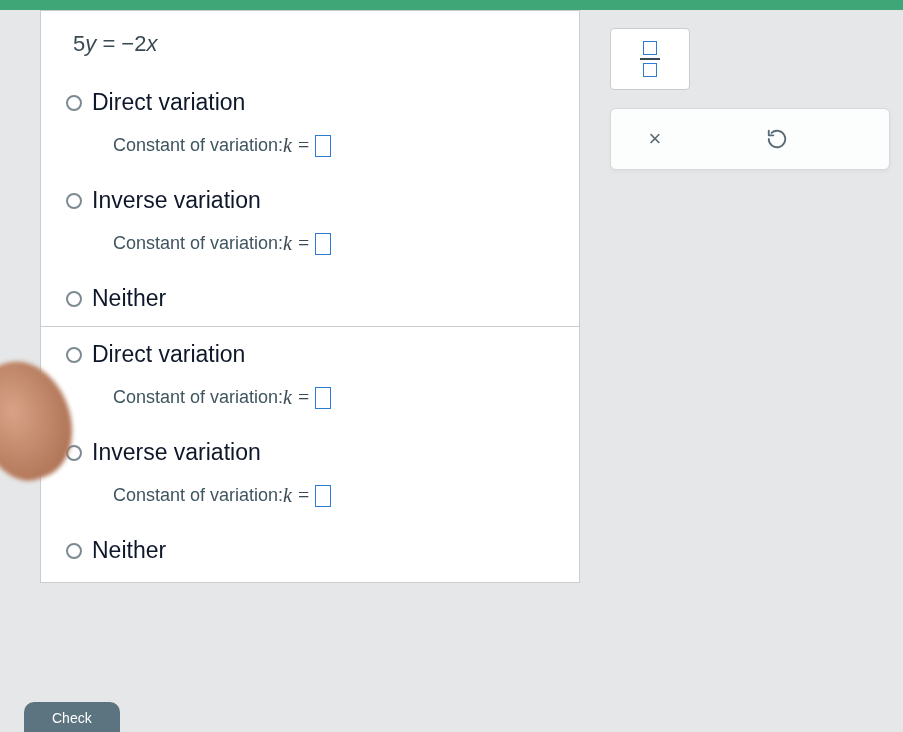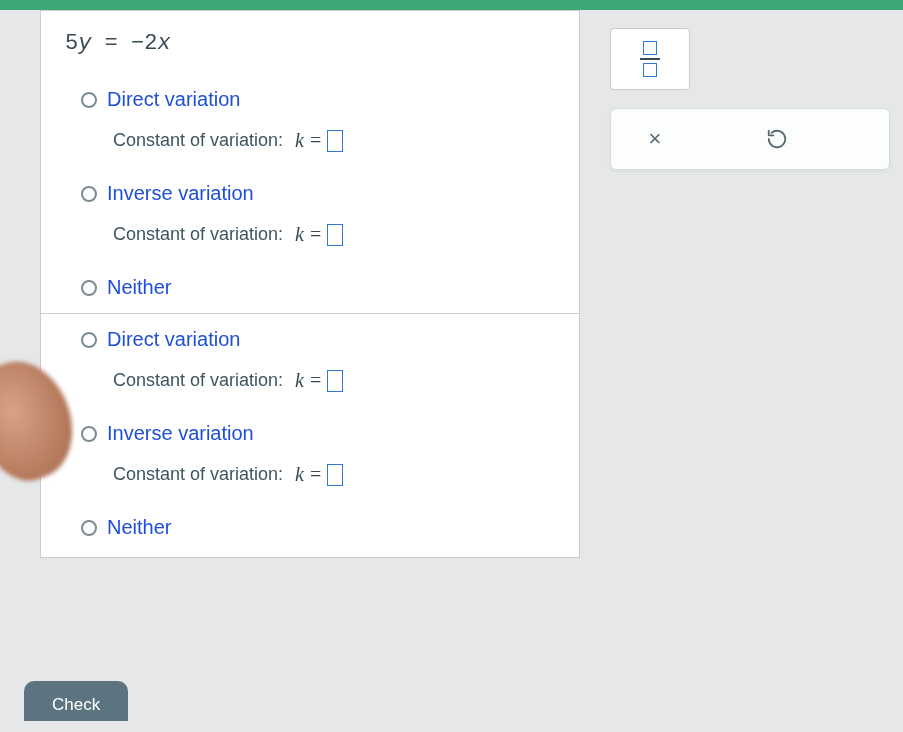"5y = −2x" .equation { font-family: Liberation Mono, monospace -> Liberation Sans, sans-serif; padding: 20px 24px 18px 24px -> 20px 24px 18px 32px }
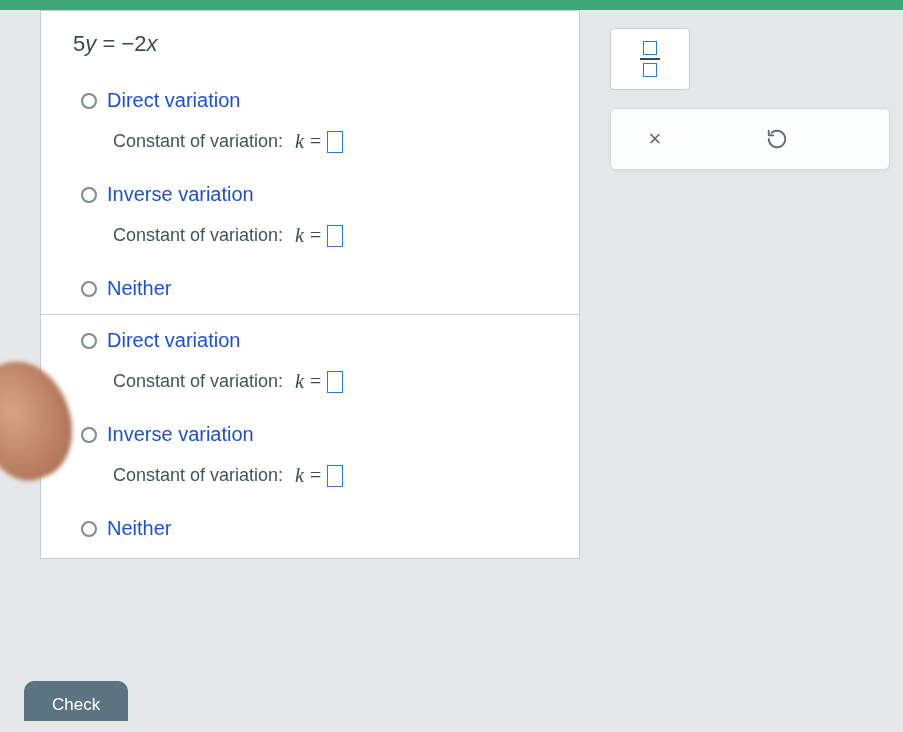"Direct variation" .opt-row { color: #1d4ed8 -> #0f172a; font-size: 20px -> 23px; padding: 14px 20px 14px 40px -> 14px 20px 14px 25px }
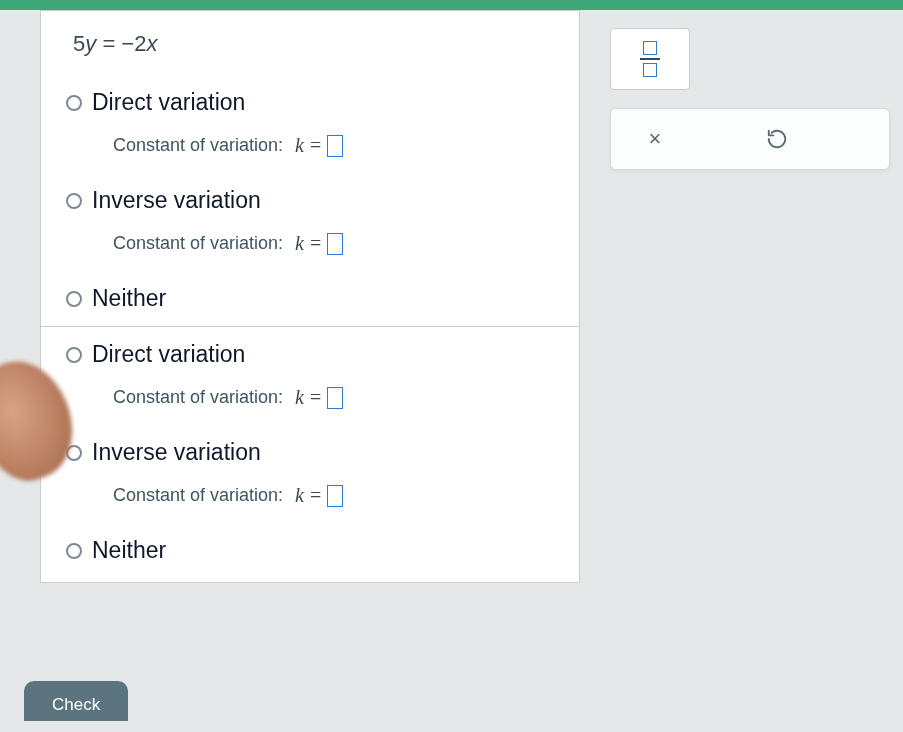"Constant of variation:" .sub-row { gap: 12px -> 0 }
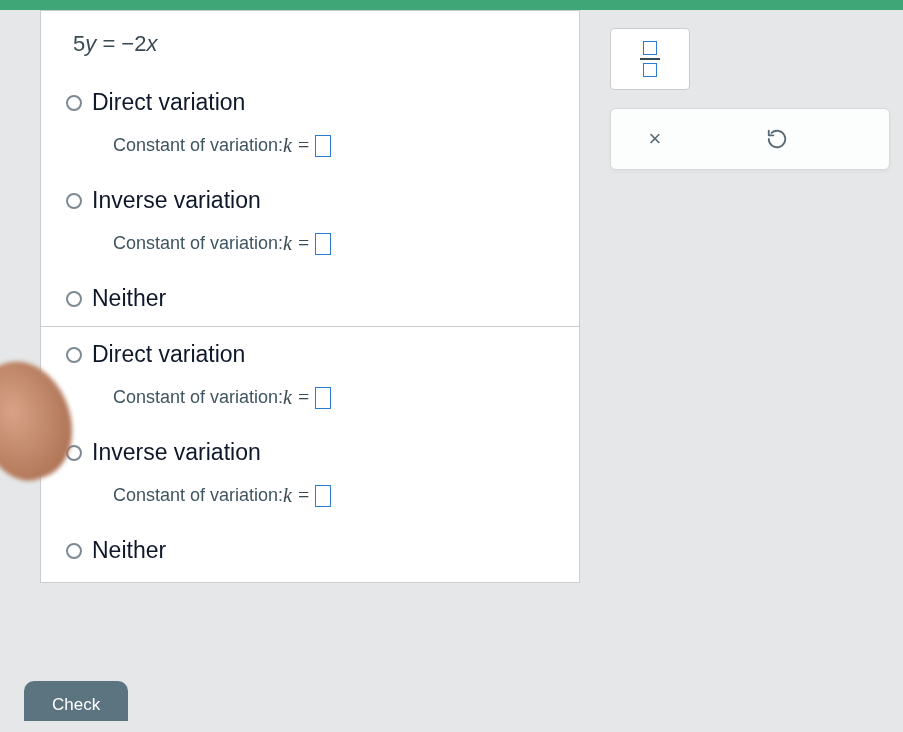"Check" .check-btn { bottom: 11px -> 0; font-size: 17px -> 14px; padding: 14px 28px 6px 28px -> 8px 28px 6px 28px }
